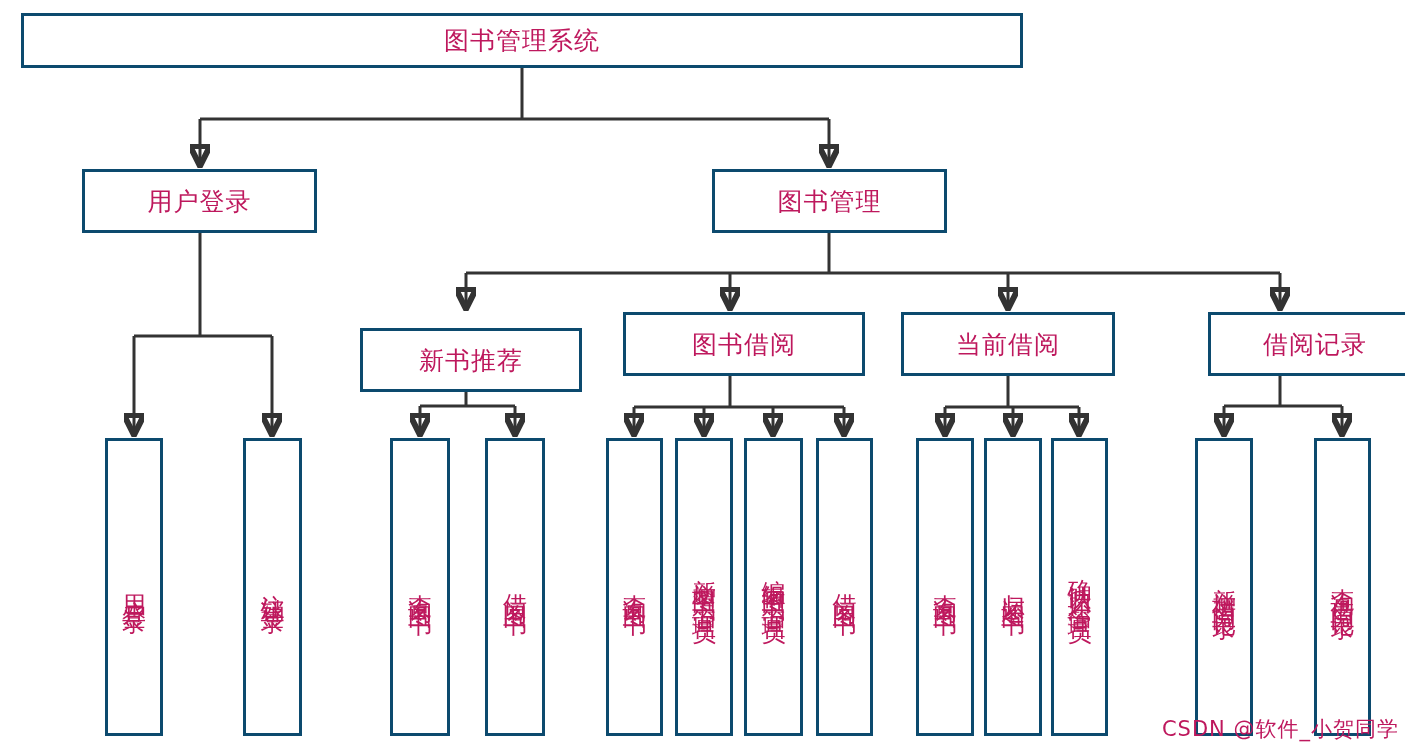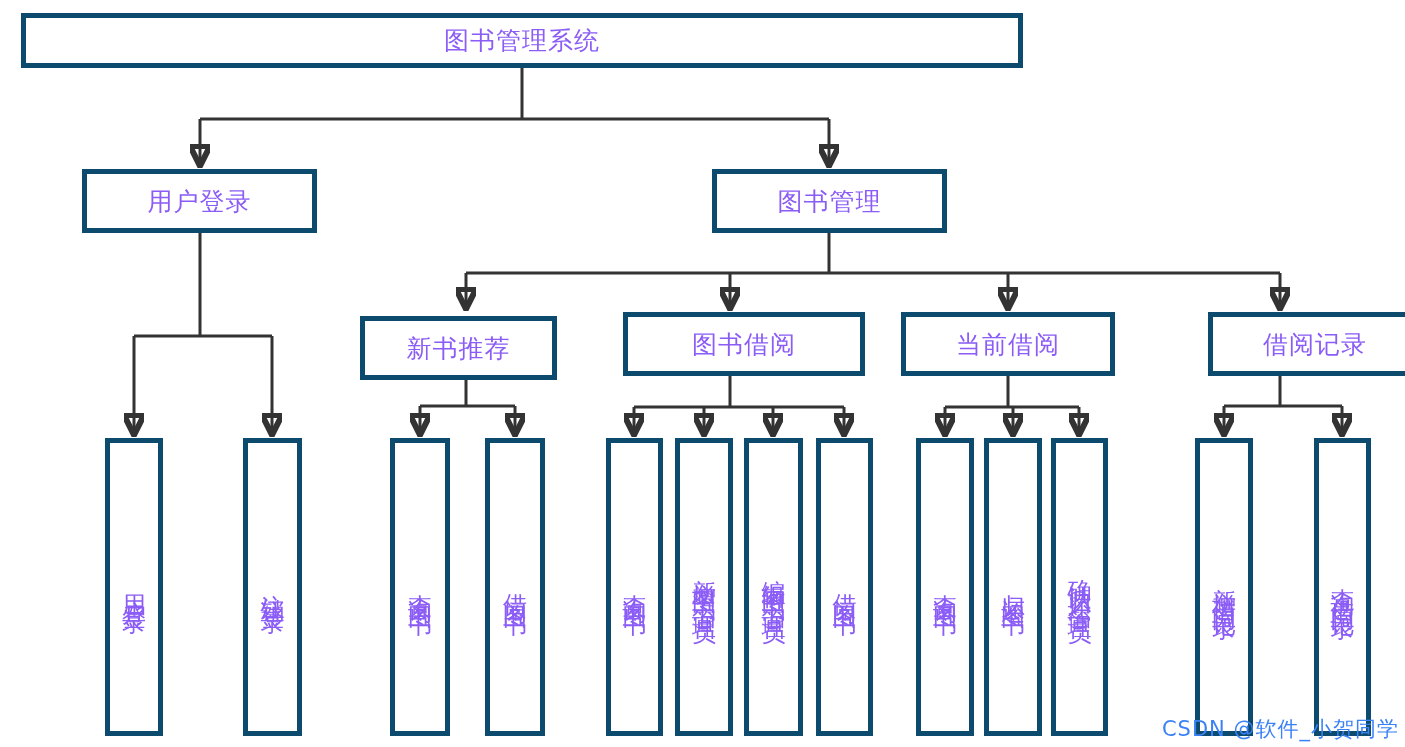"图书管理系统" .node { border: 5px solid #0c4a6e -> 3px solid #0c4a6e; color: #8b5cf6 -> #be185d }
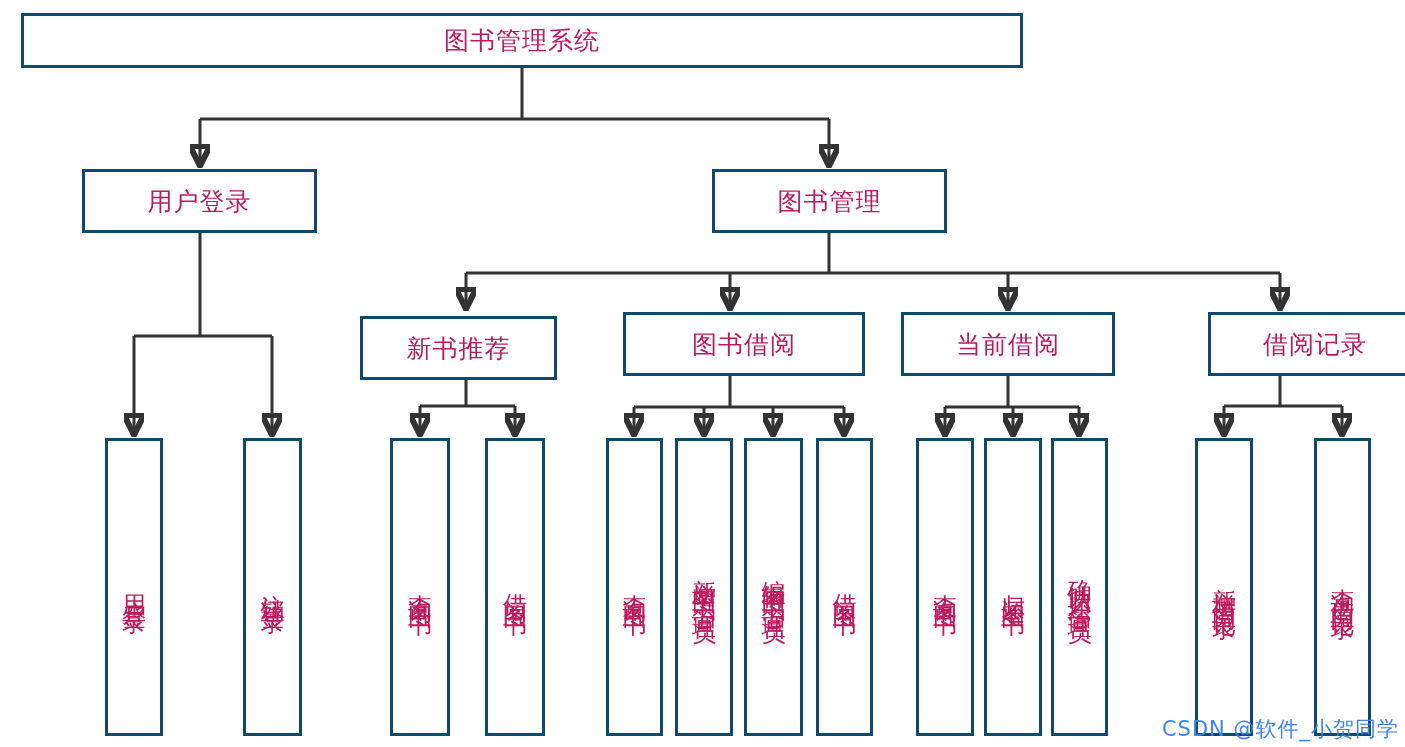"新书推荐" div.node { top: 316px -> 328px; width: 197px -> 222px }
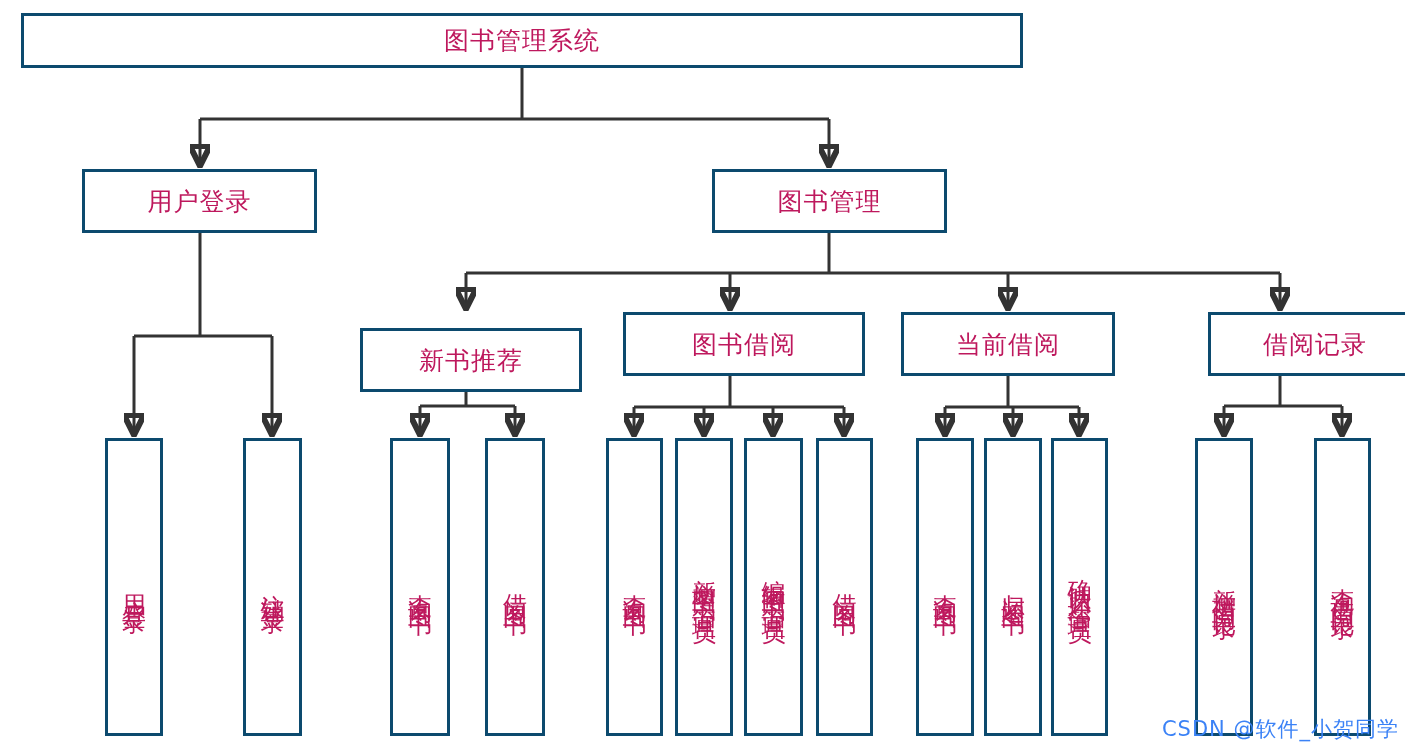"CSDN @软件_小贺同学" .watermark { color: #3b82f6 -> #be185d }
